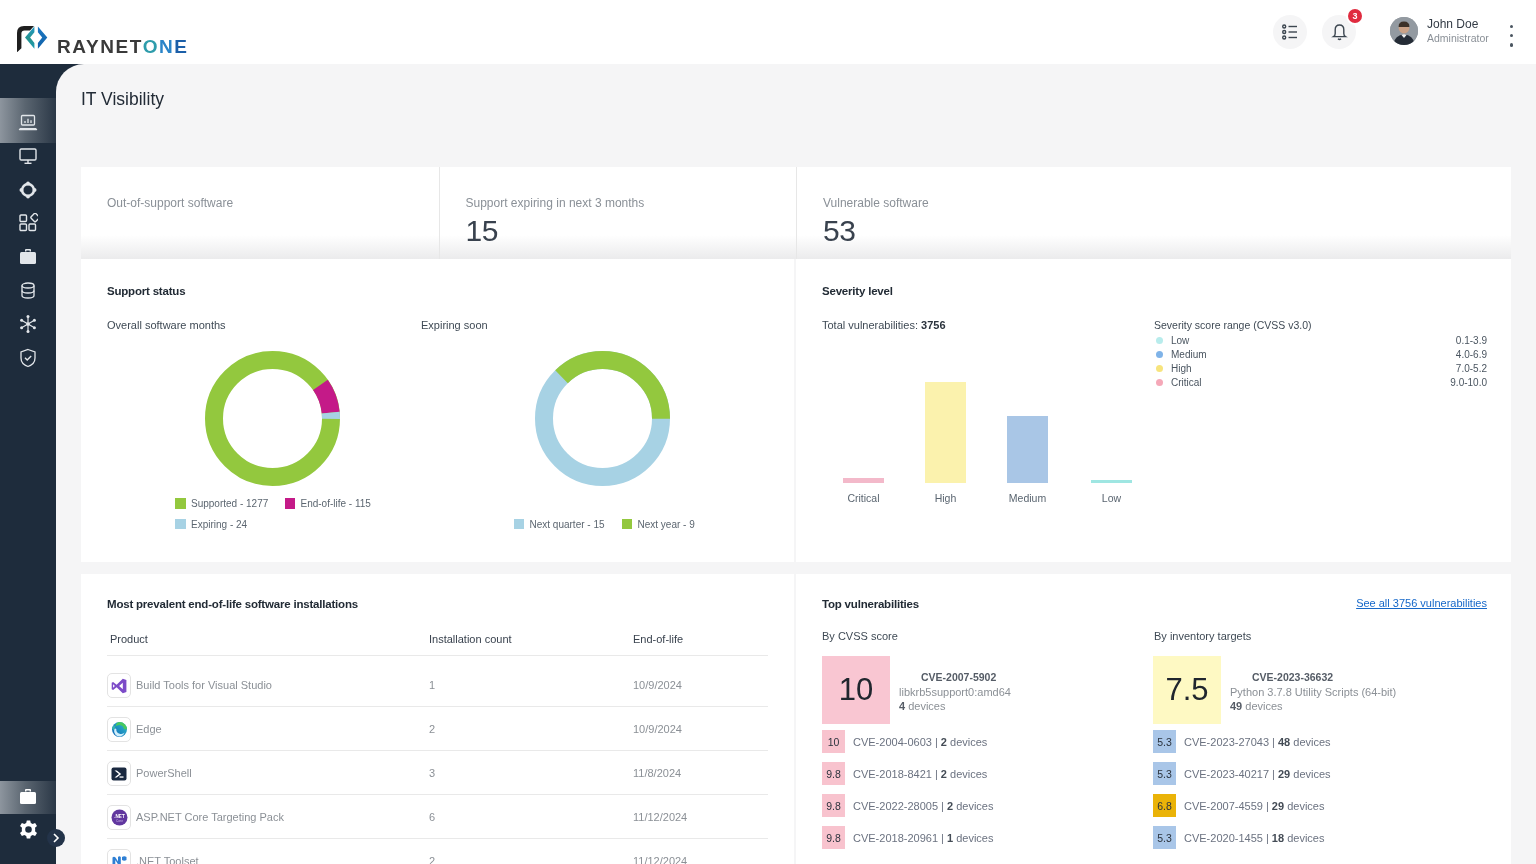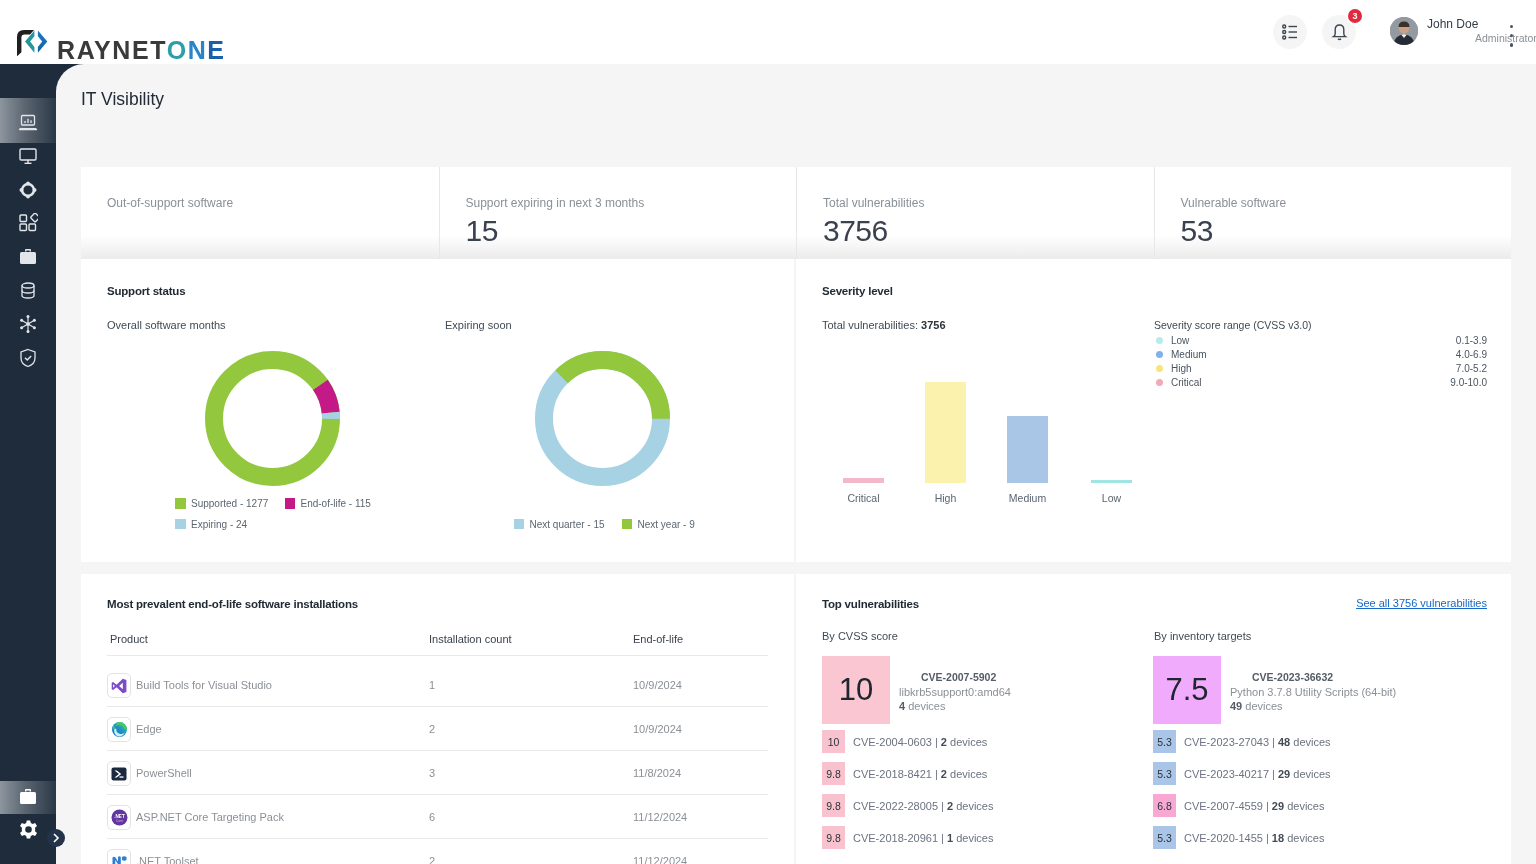"RAYNETONE" .logo-text { font-size: 25px -> 19px }
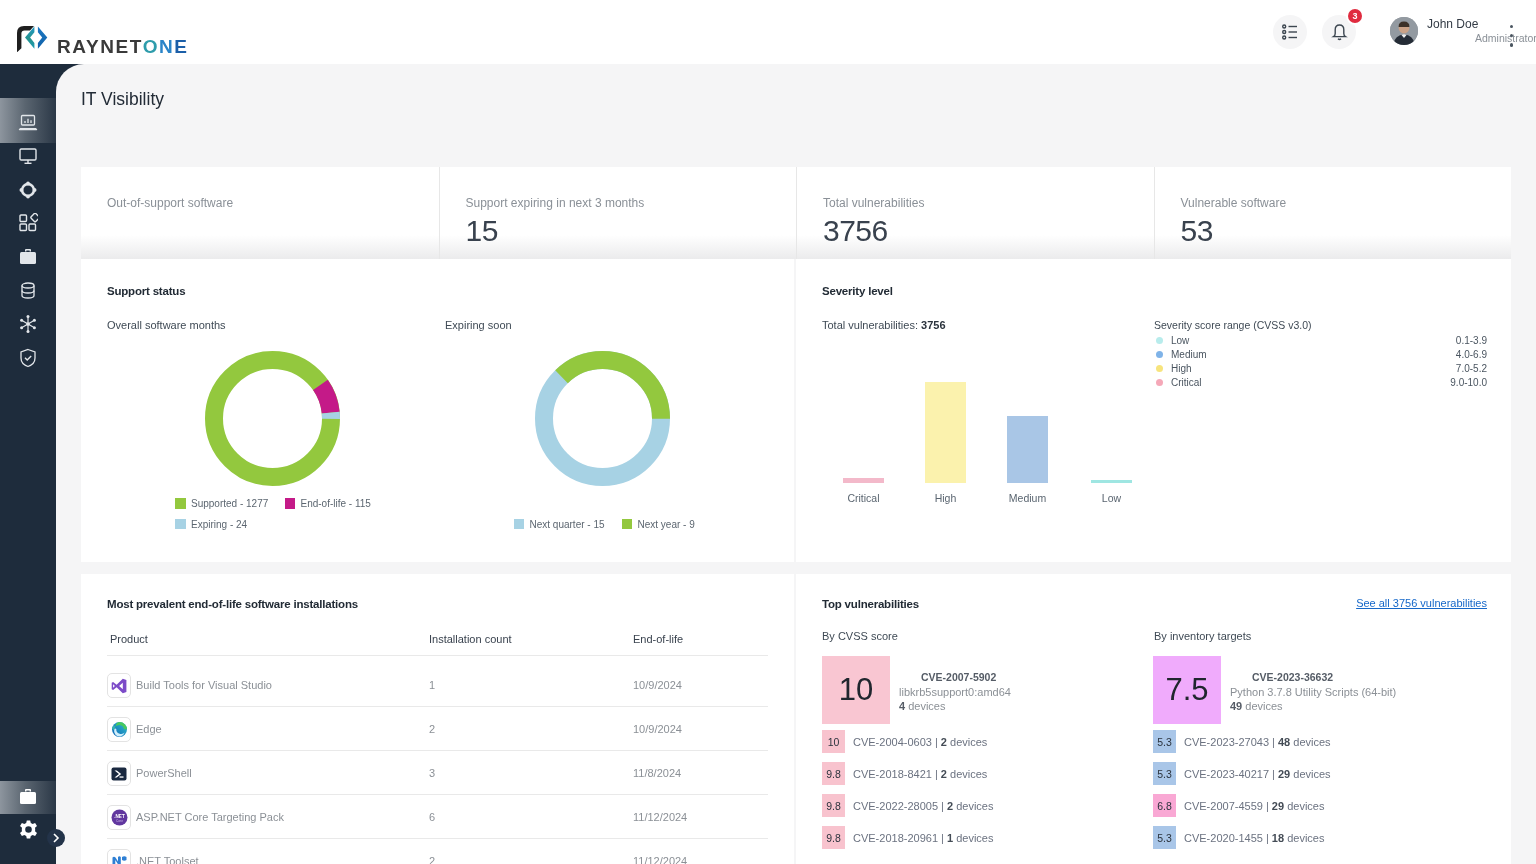"Administrator" .urole { margin-left: 48px -> none }
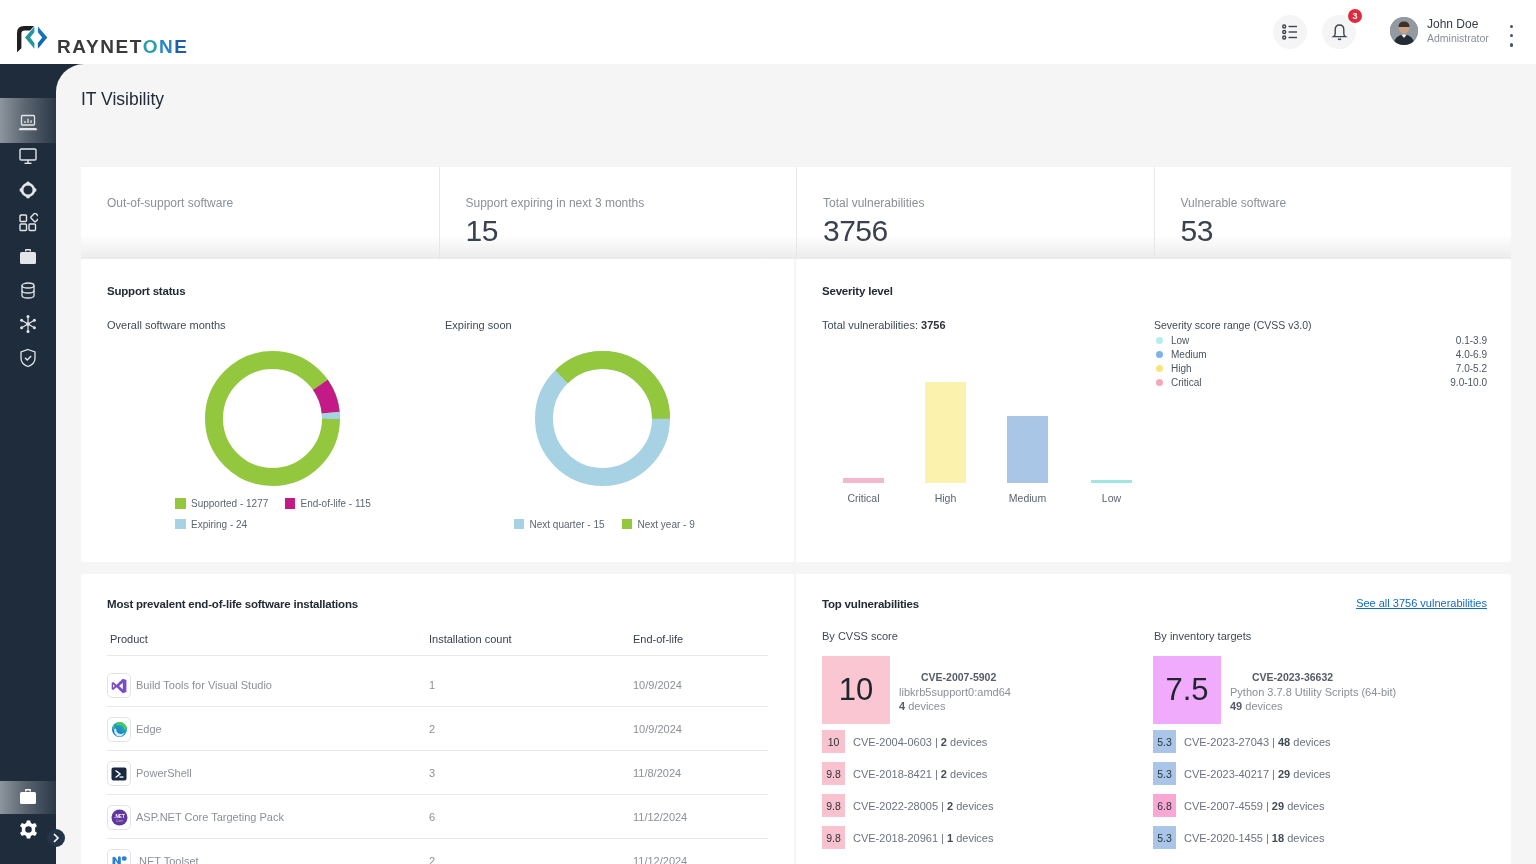"Total vulnerabilities" div.kpi-cell { html: <div> <div>Total vulnerabilities</div> <div>3756</div> </div> -> none }
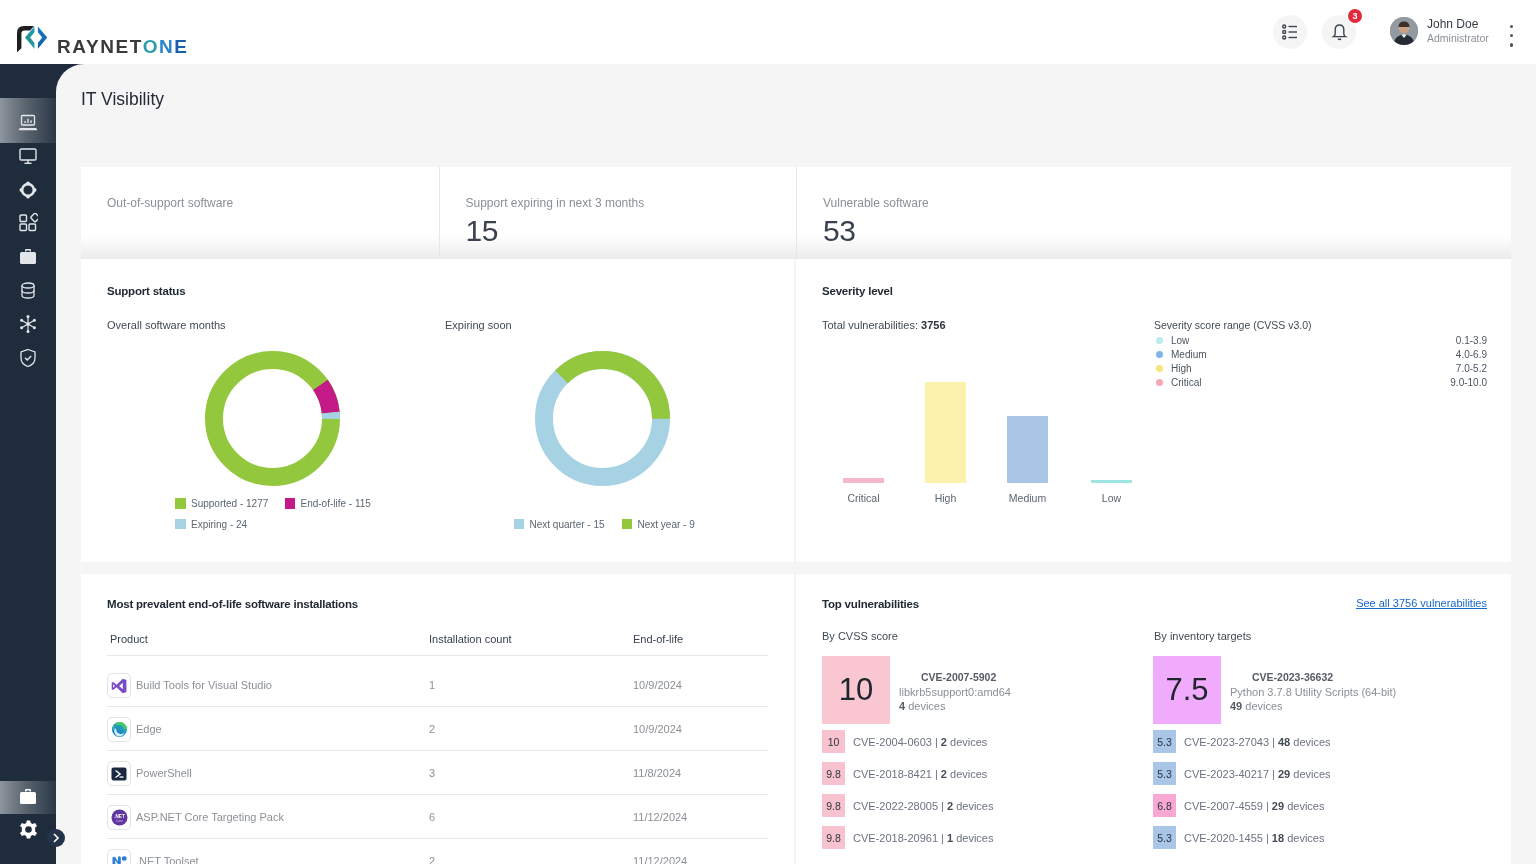"Expiring soon" div.sub { left: 364px -> 340px }
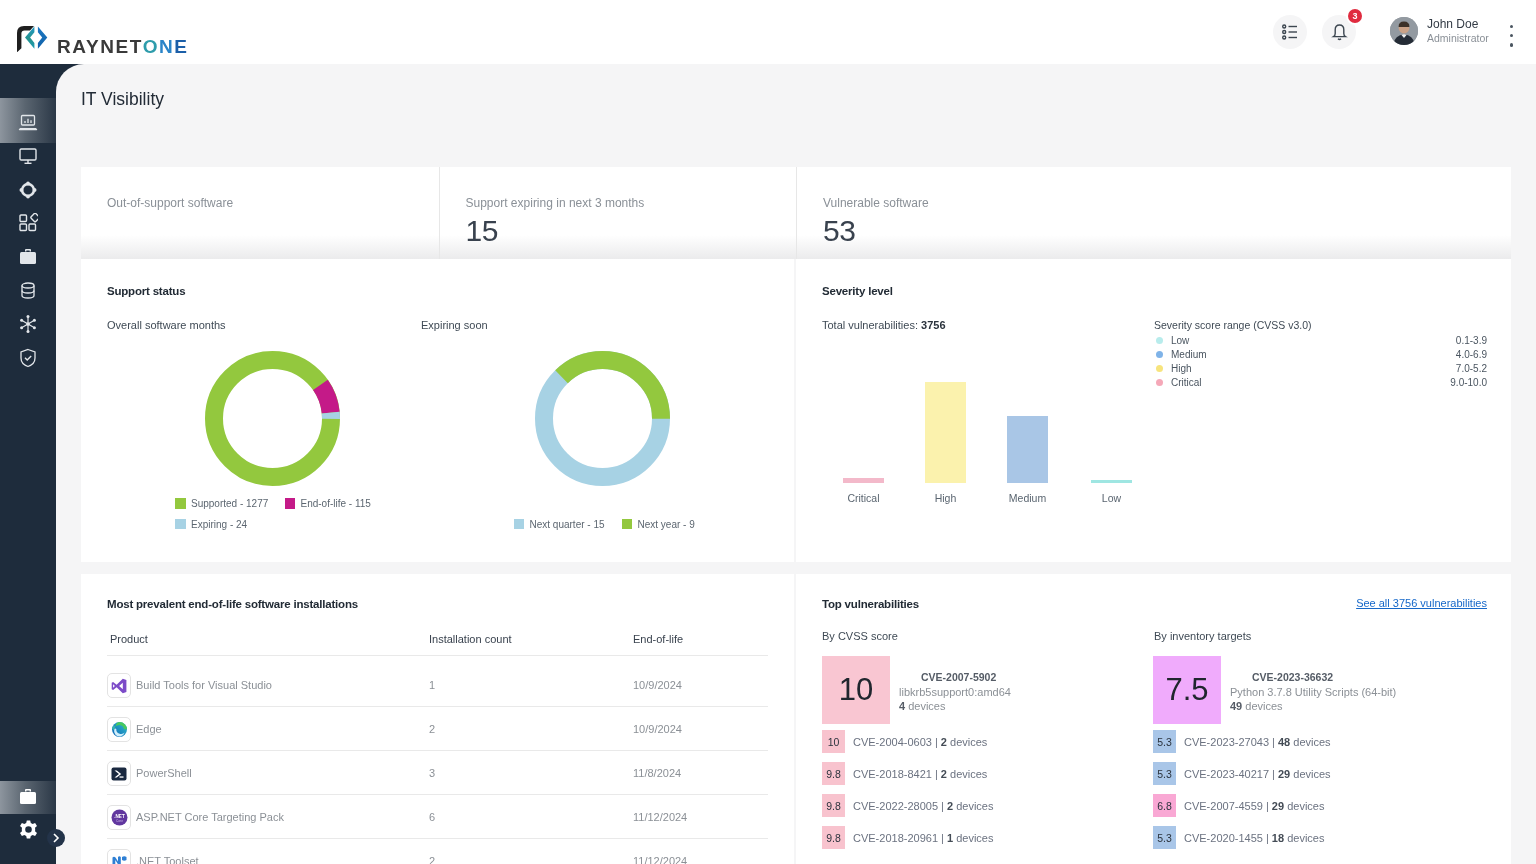"7.5" div.bigsq { background: #f0abfc -> #fef9c3 }
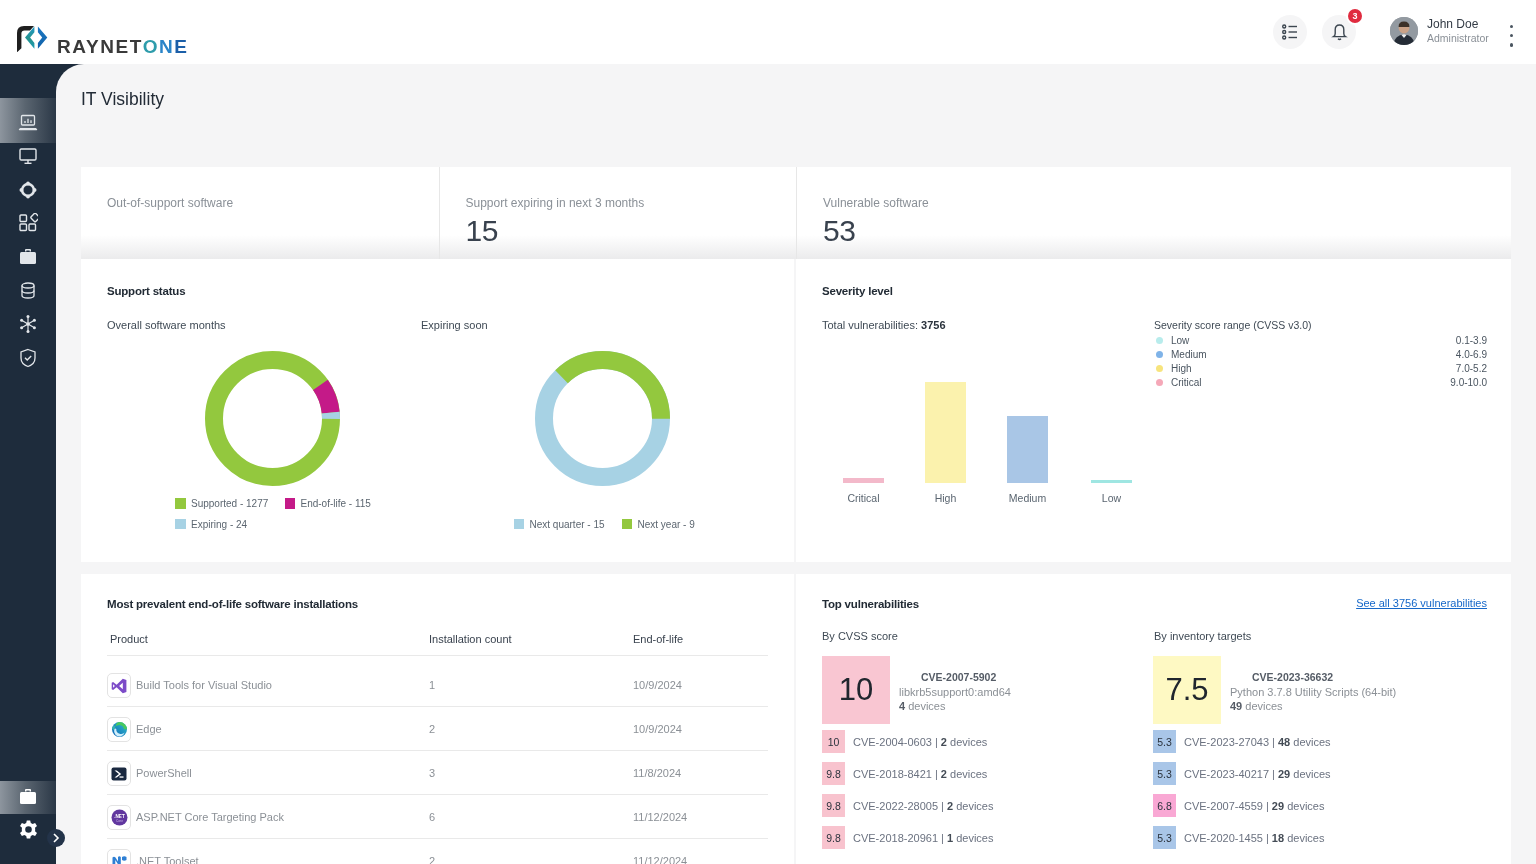"6.8" div.sq { background: #f9a8d4 -> #eab308 }
